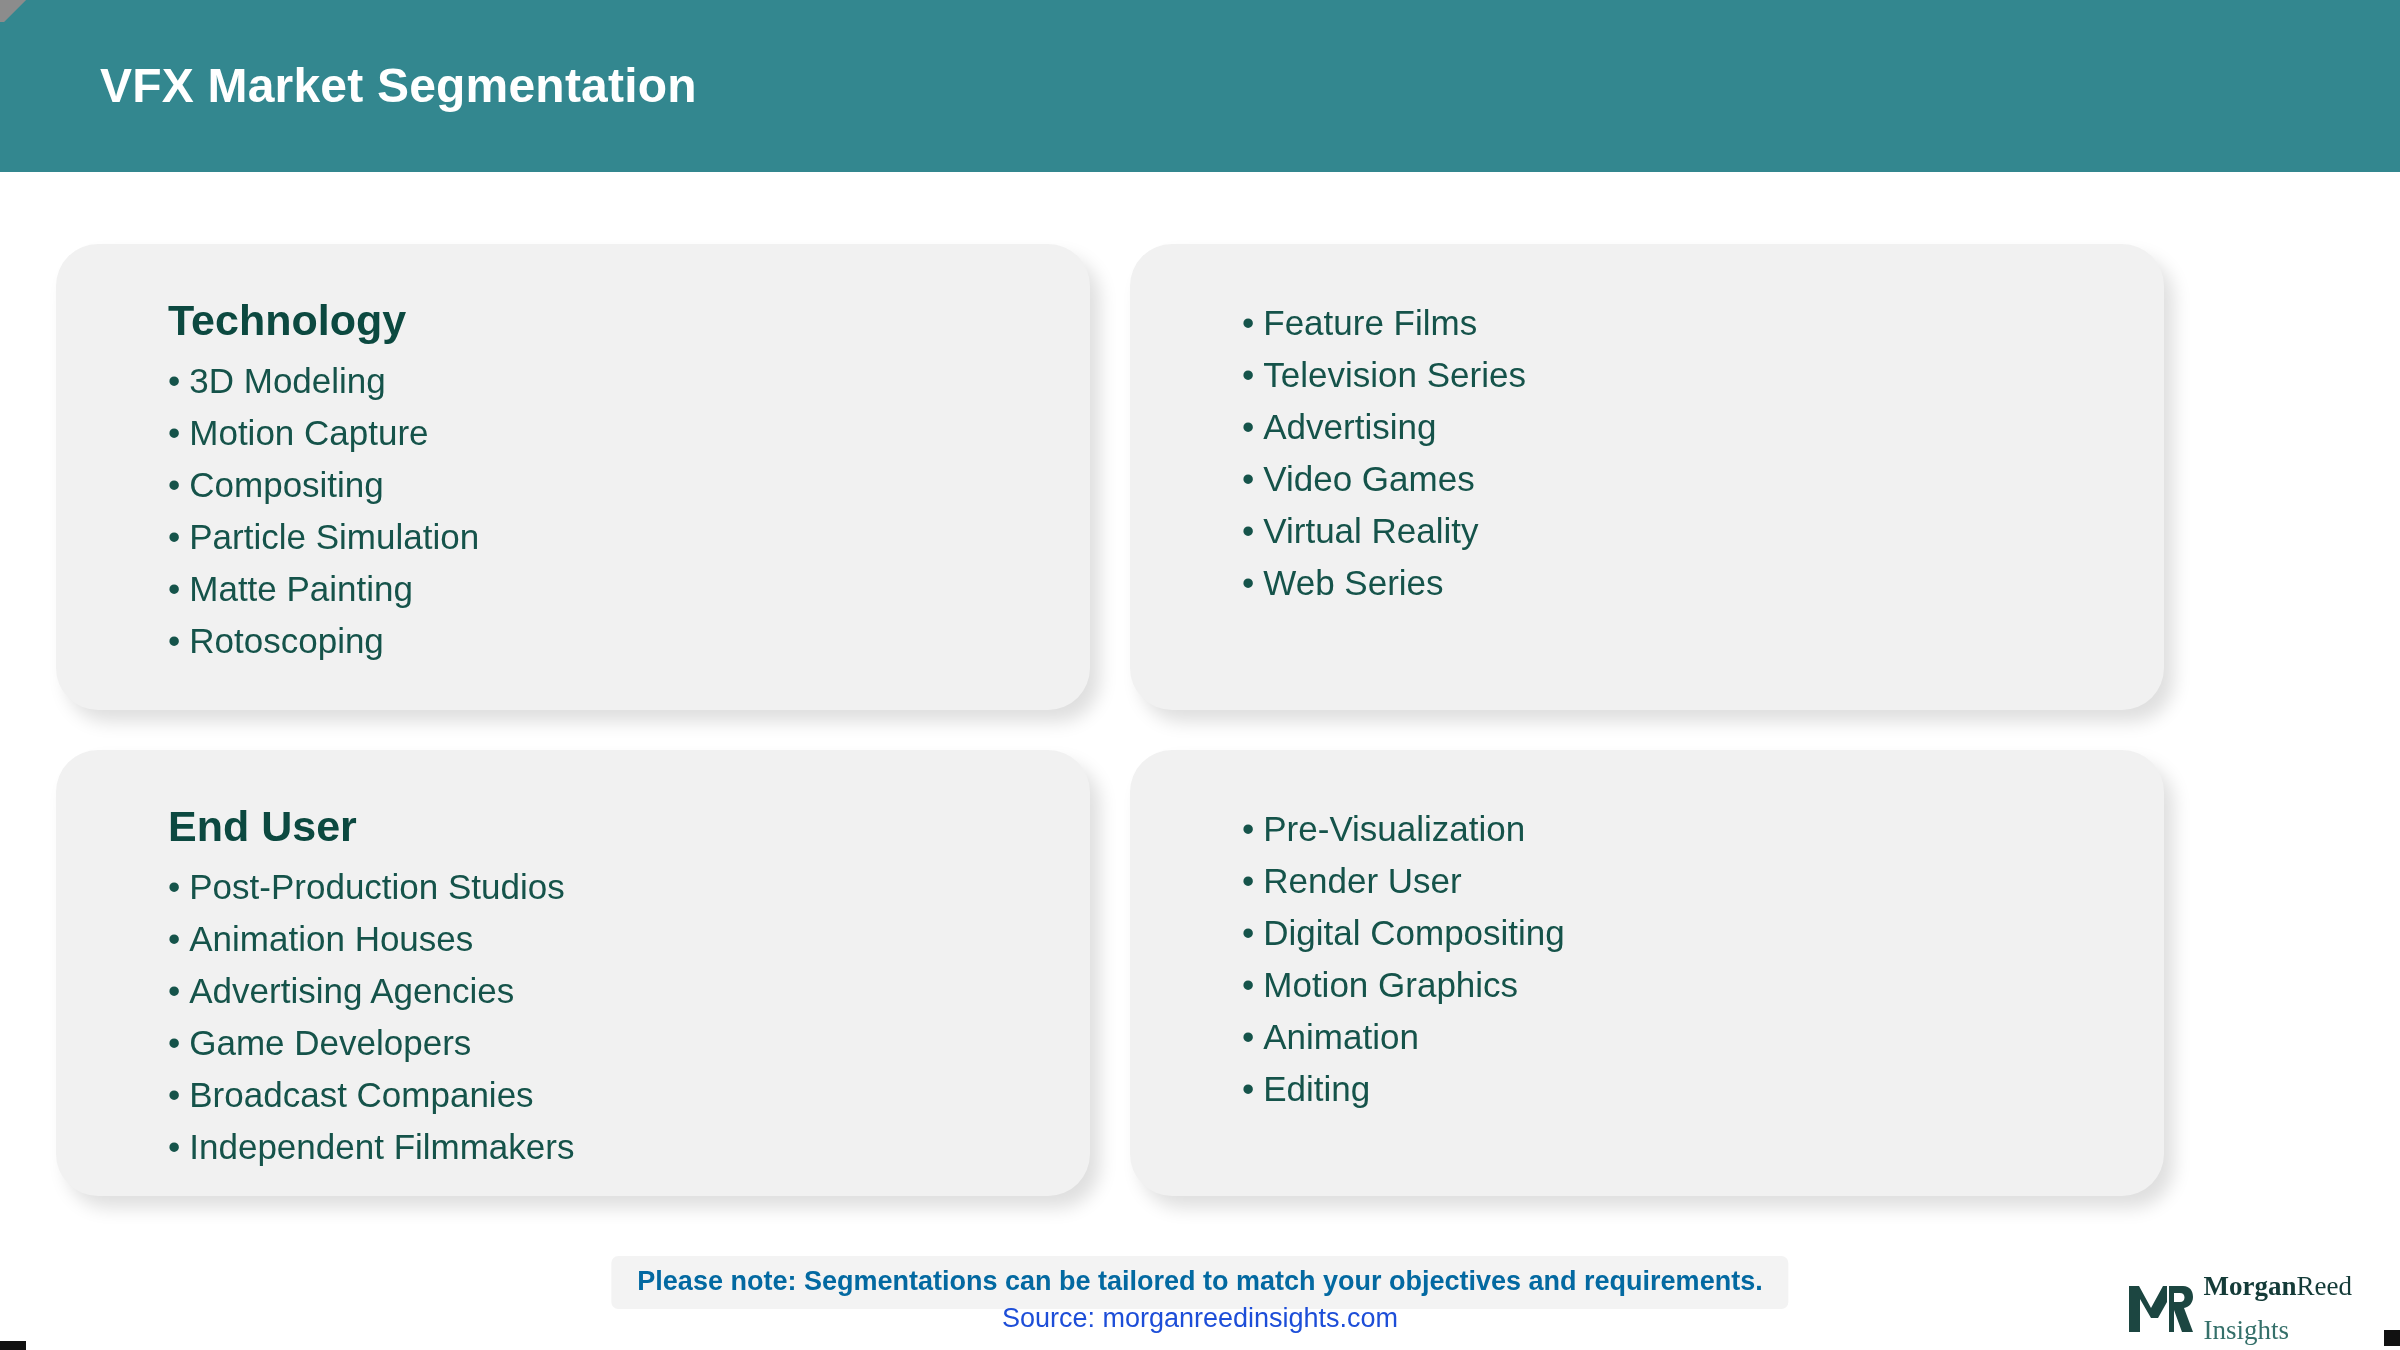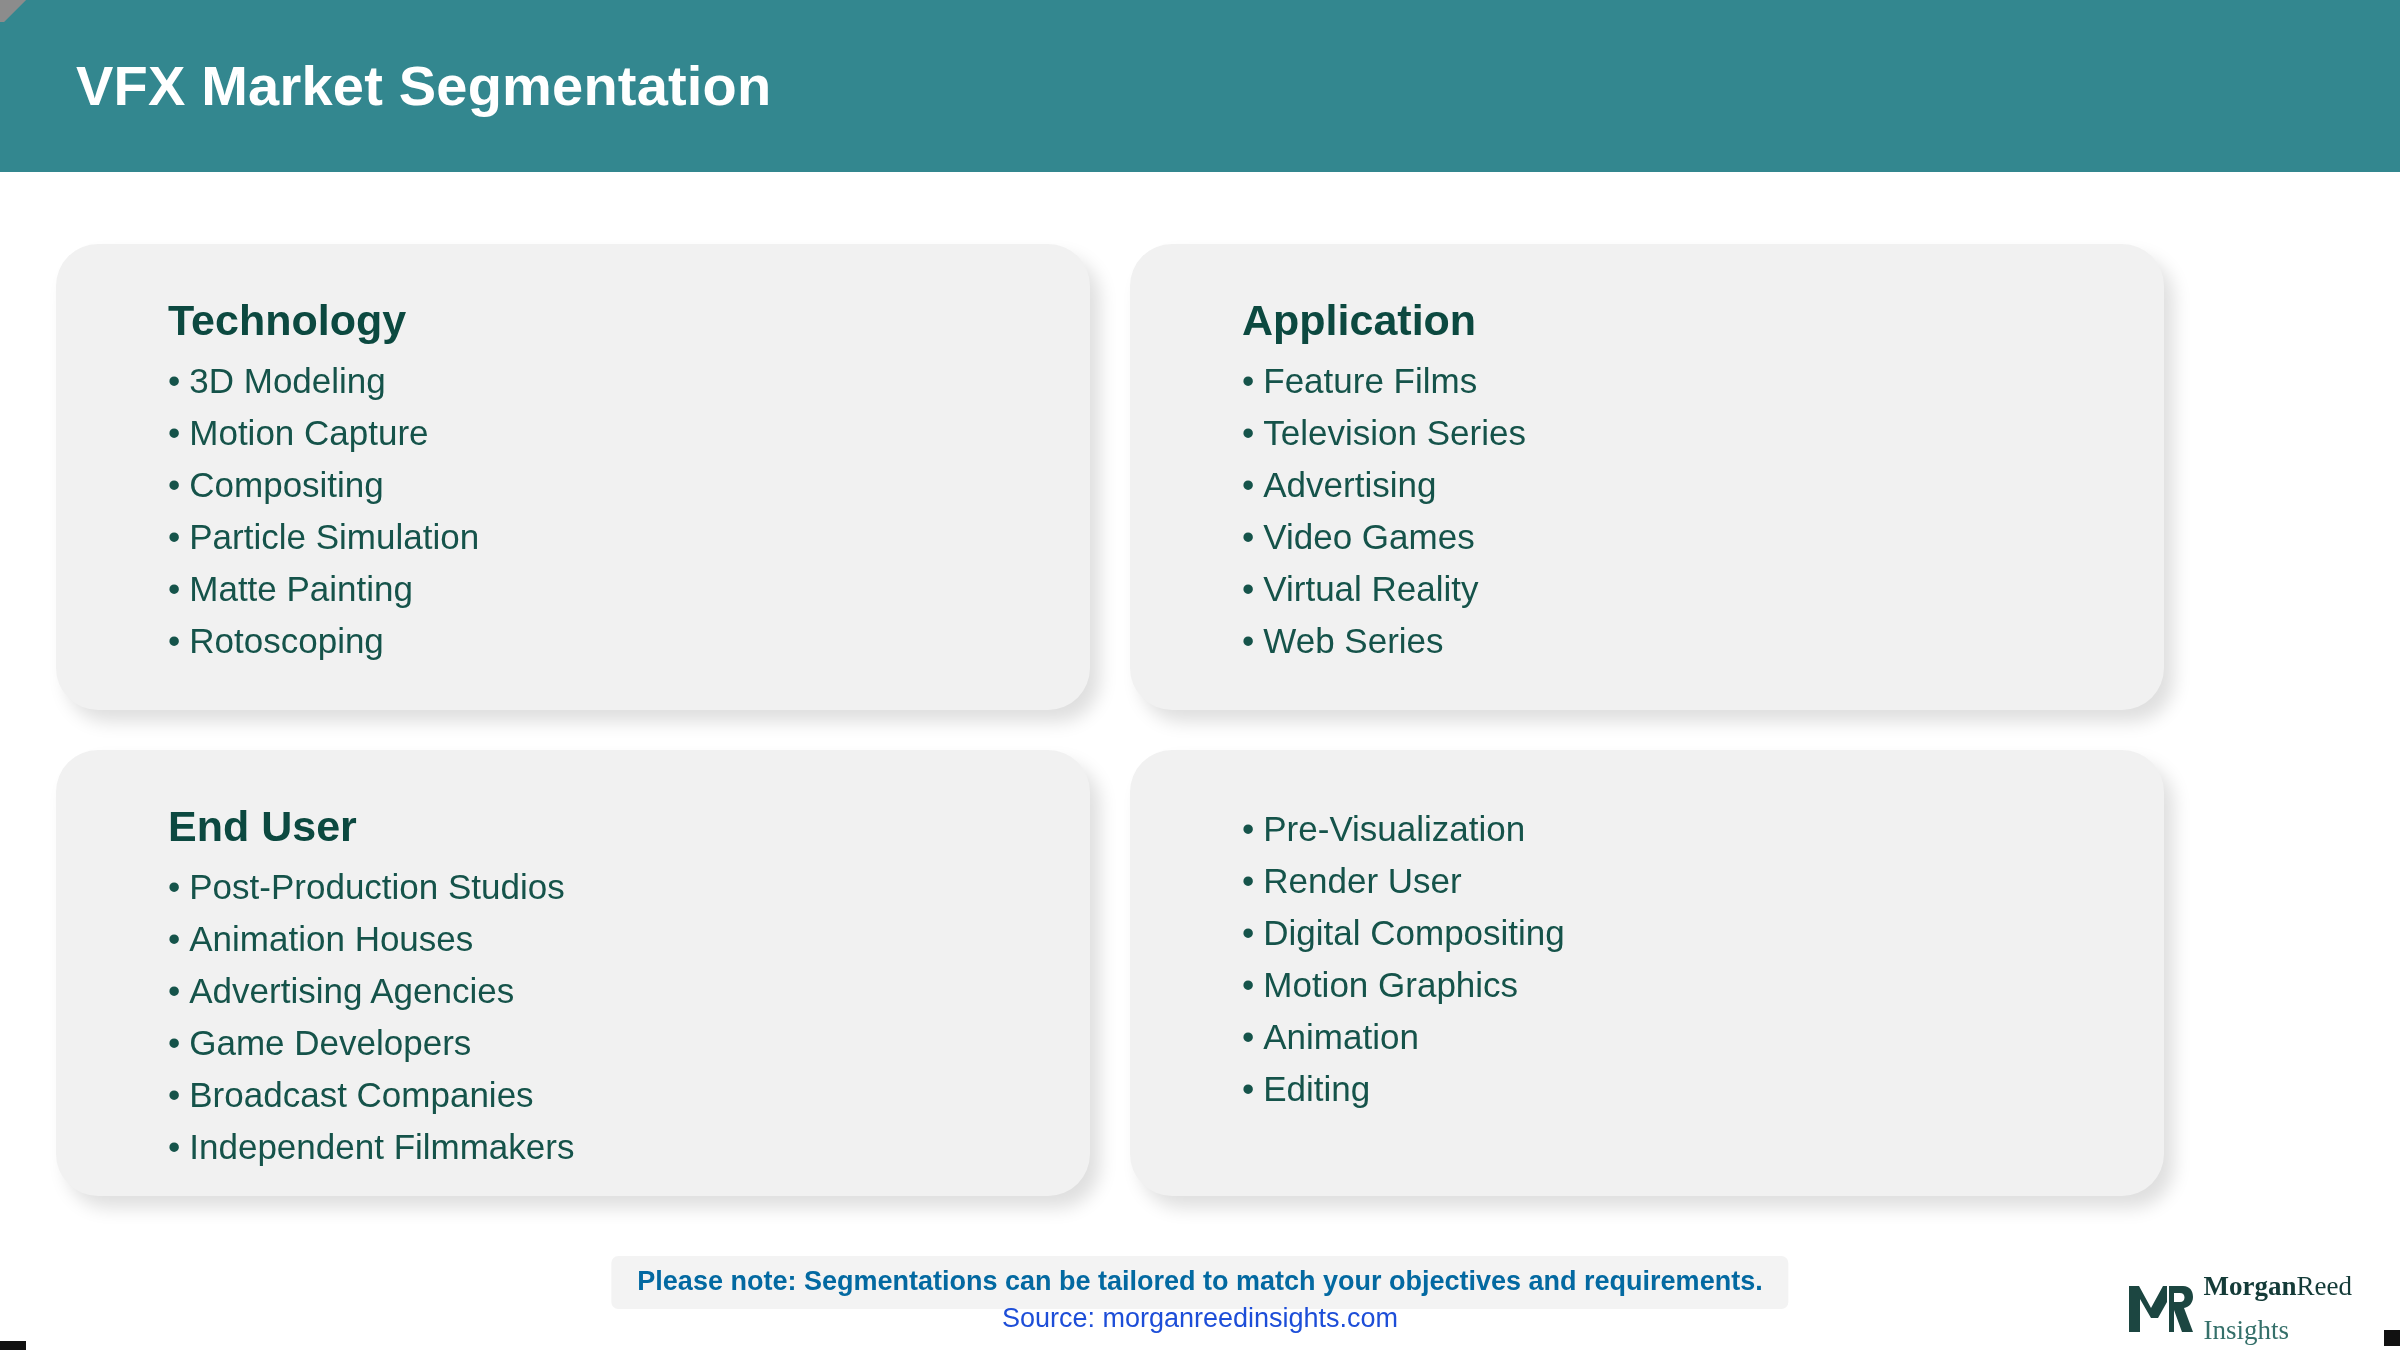"VFX Market Segmentation" .header-title { font-size: 56px -> 48px; margin-left: 76px -> 100px }
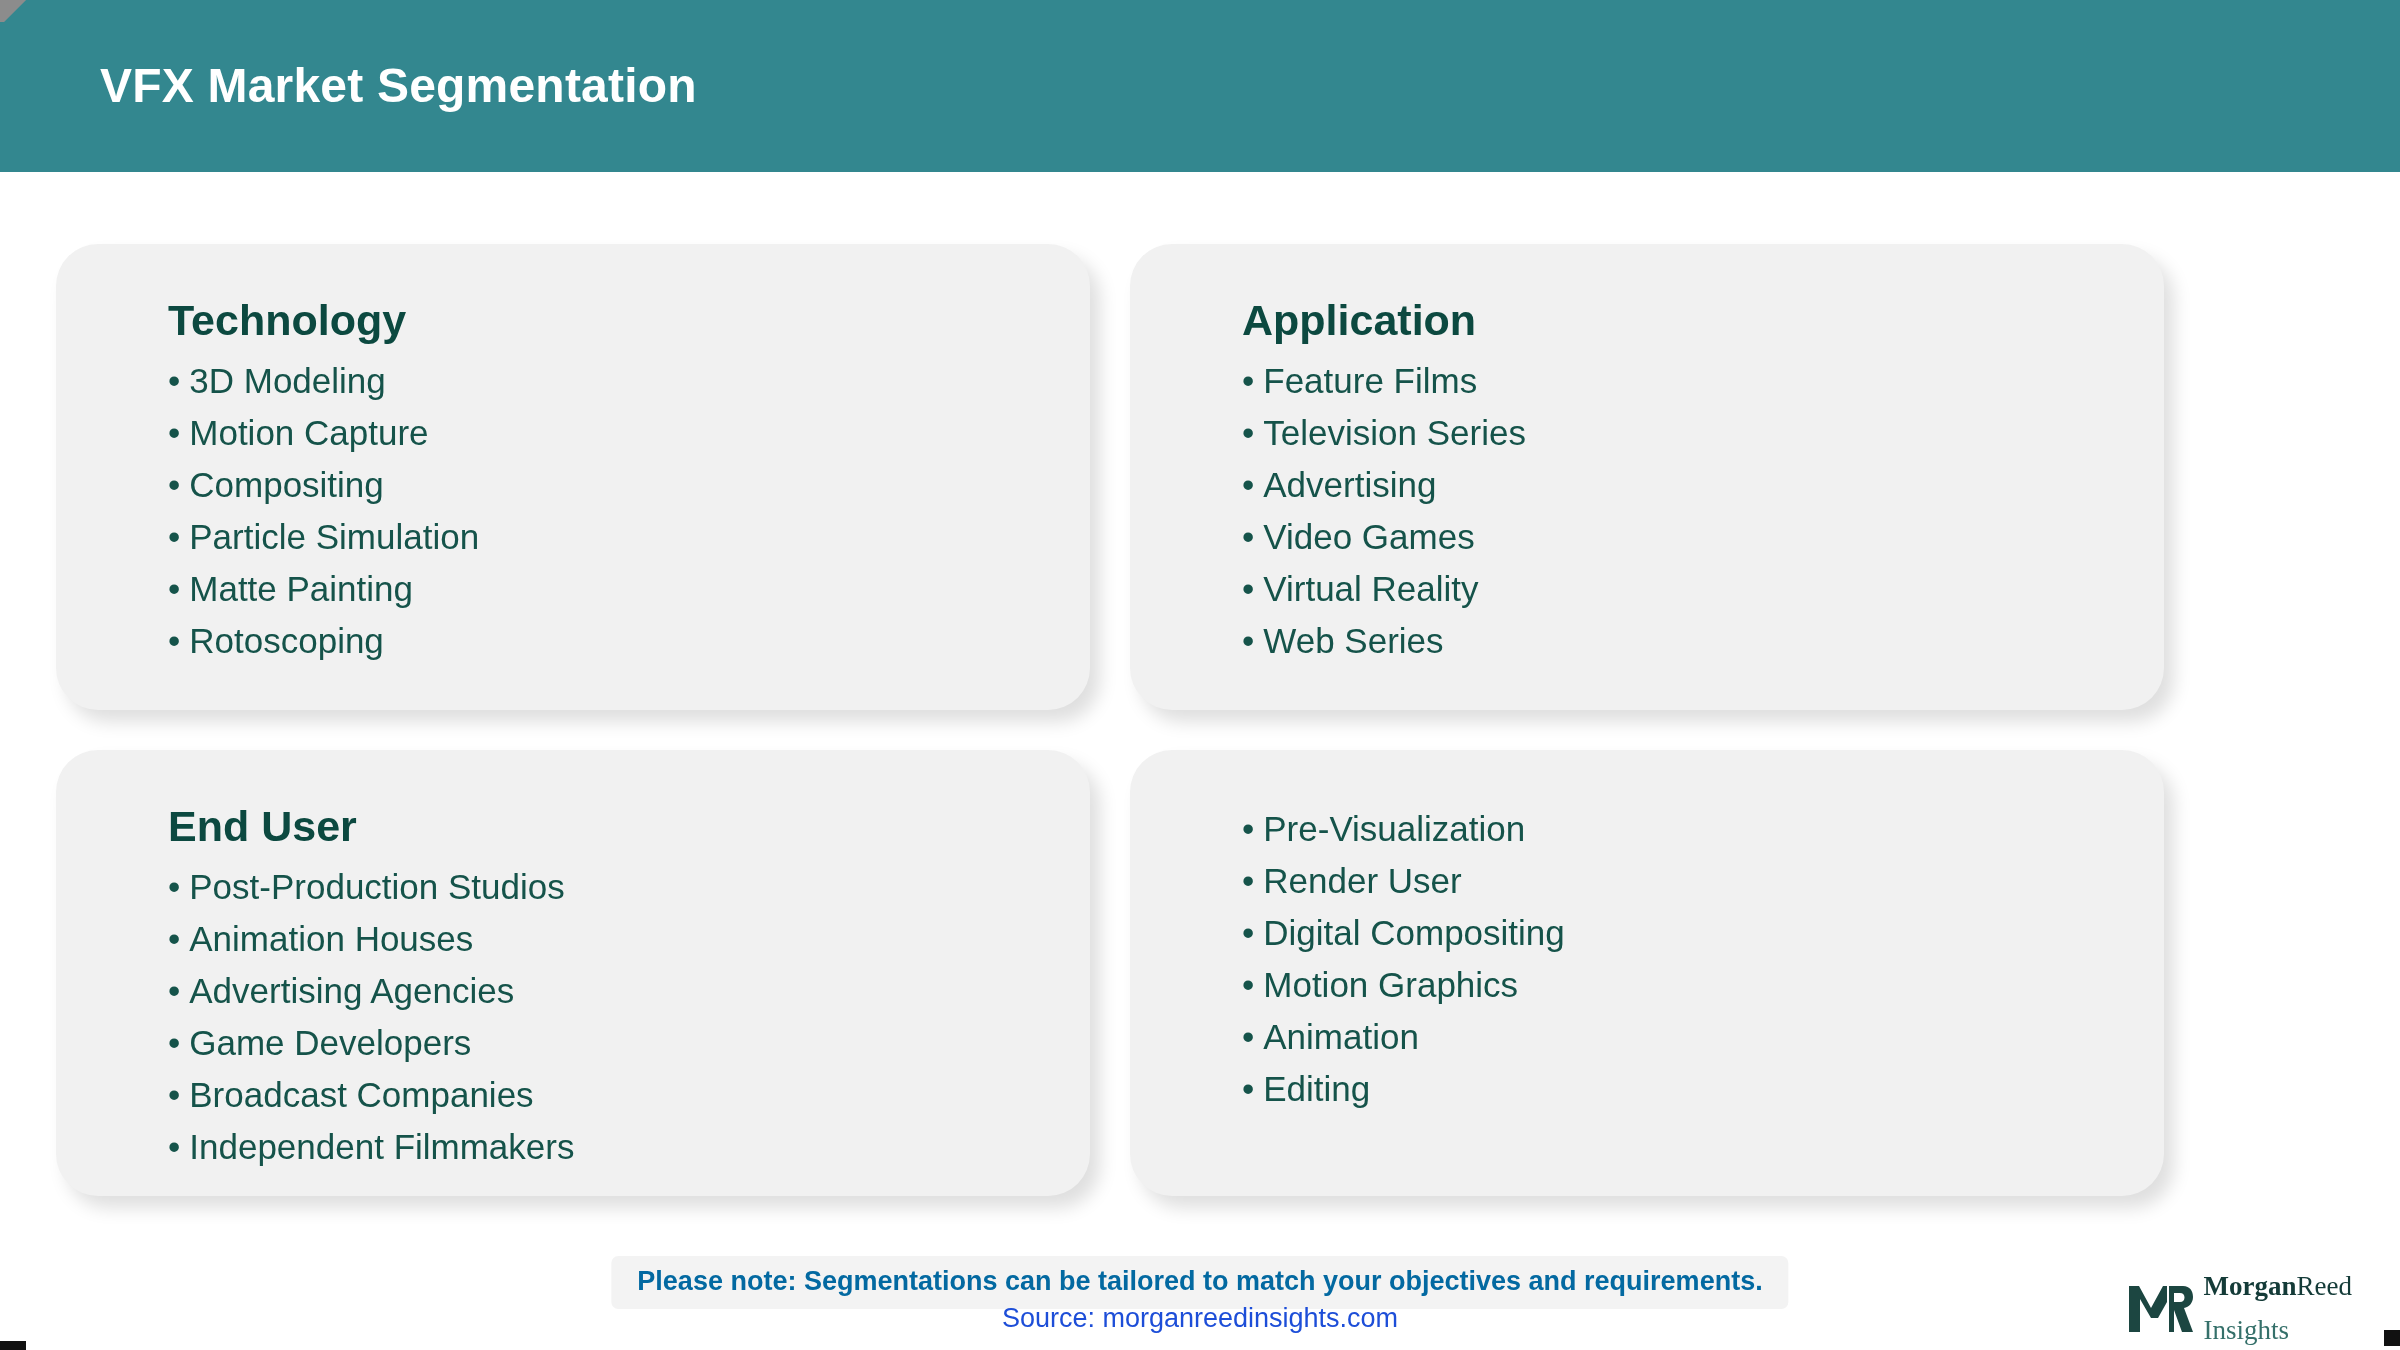"Application" div.card-title { html: <div>Application</div> -> none }
